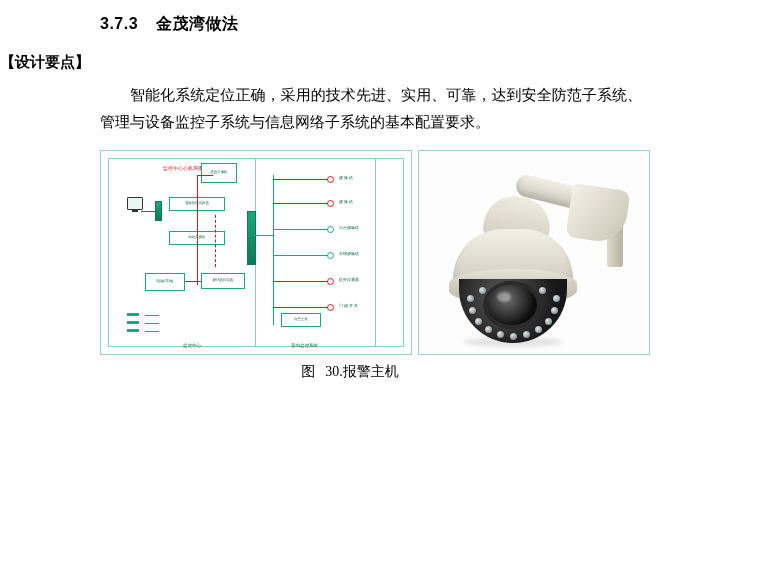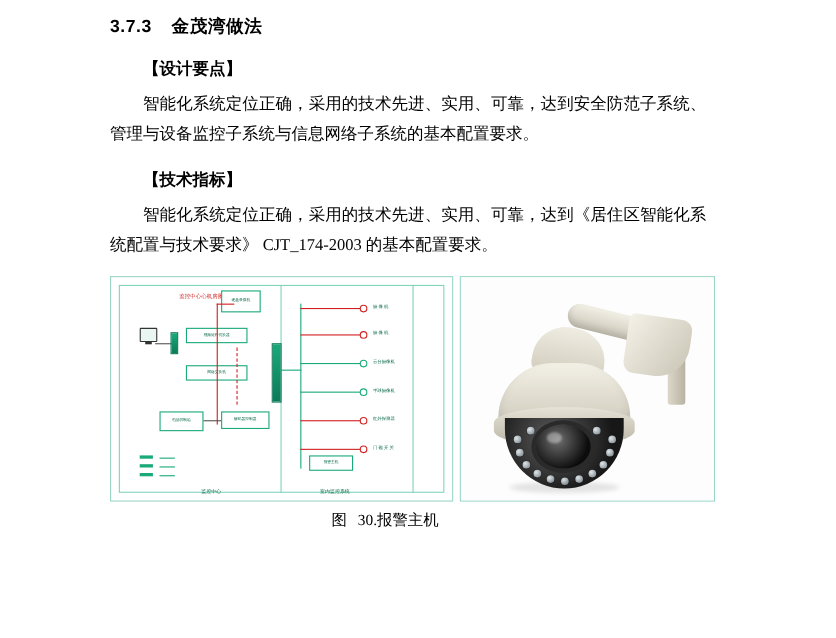"【设计要点】" .subheading { padding-left: 130px -> none }
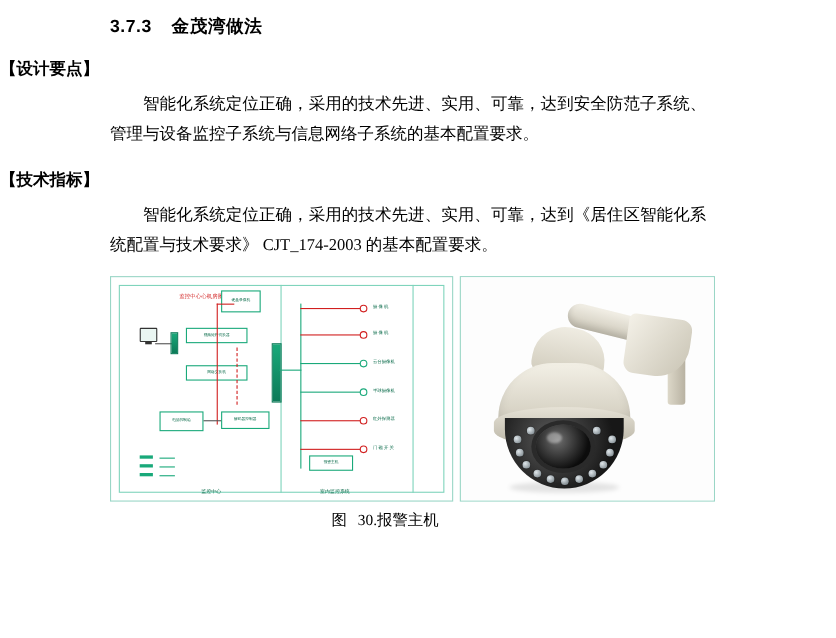"【技术指标】" div.subheading { html: <div>【技术指标】</div> -> none }
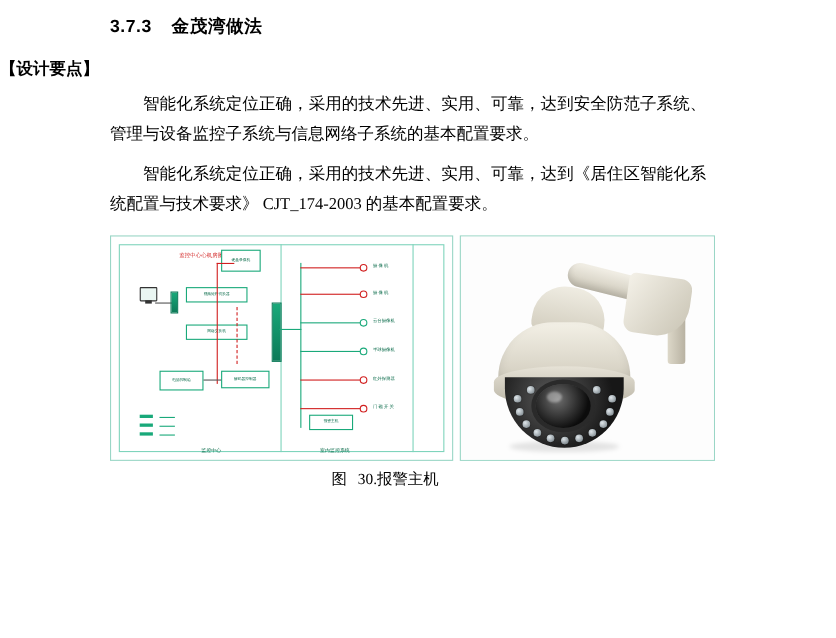"智能化系统定位正确，采用的技术先进、实用、可靠，达到《居住区智能化系统配置与技术" div.para { html: <div>智能化系统定位正确，采用的技术先进、实用、可靠，达到《居住区智能化系统配置与技术要求》 CJT_174-2003 的基本配置要求。</div> -> none }
